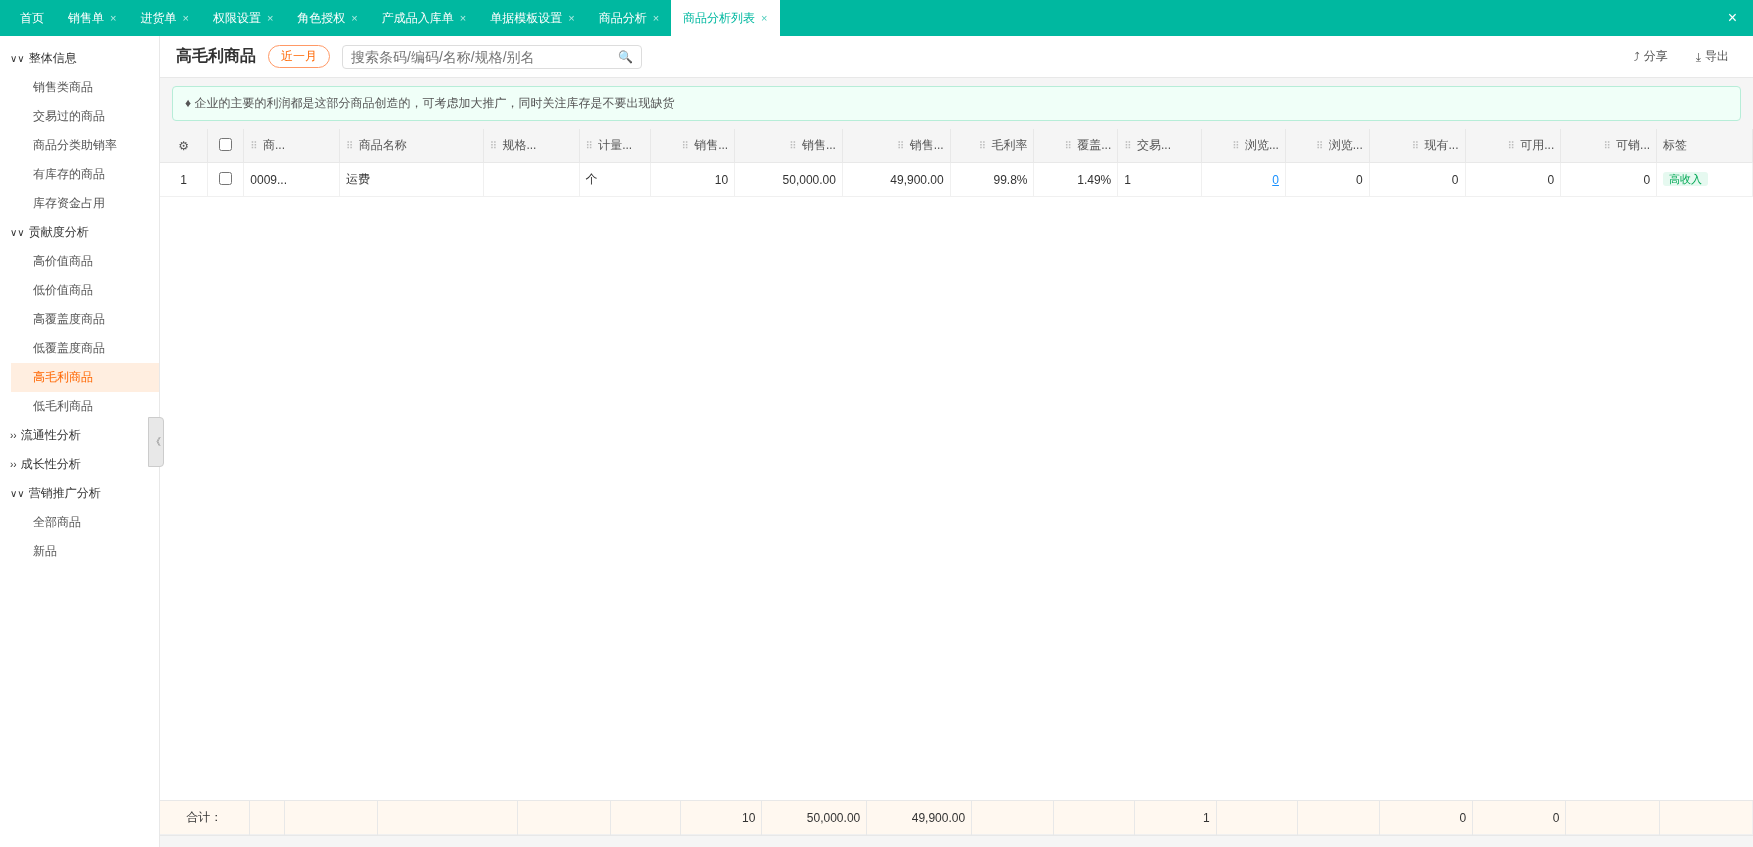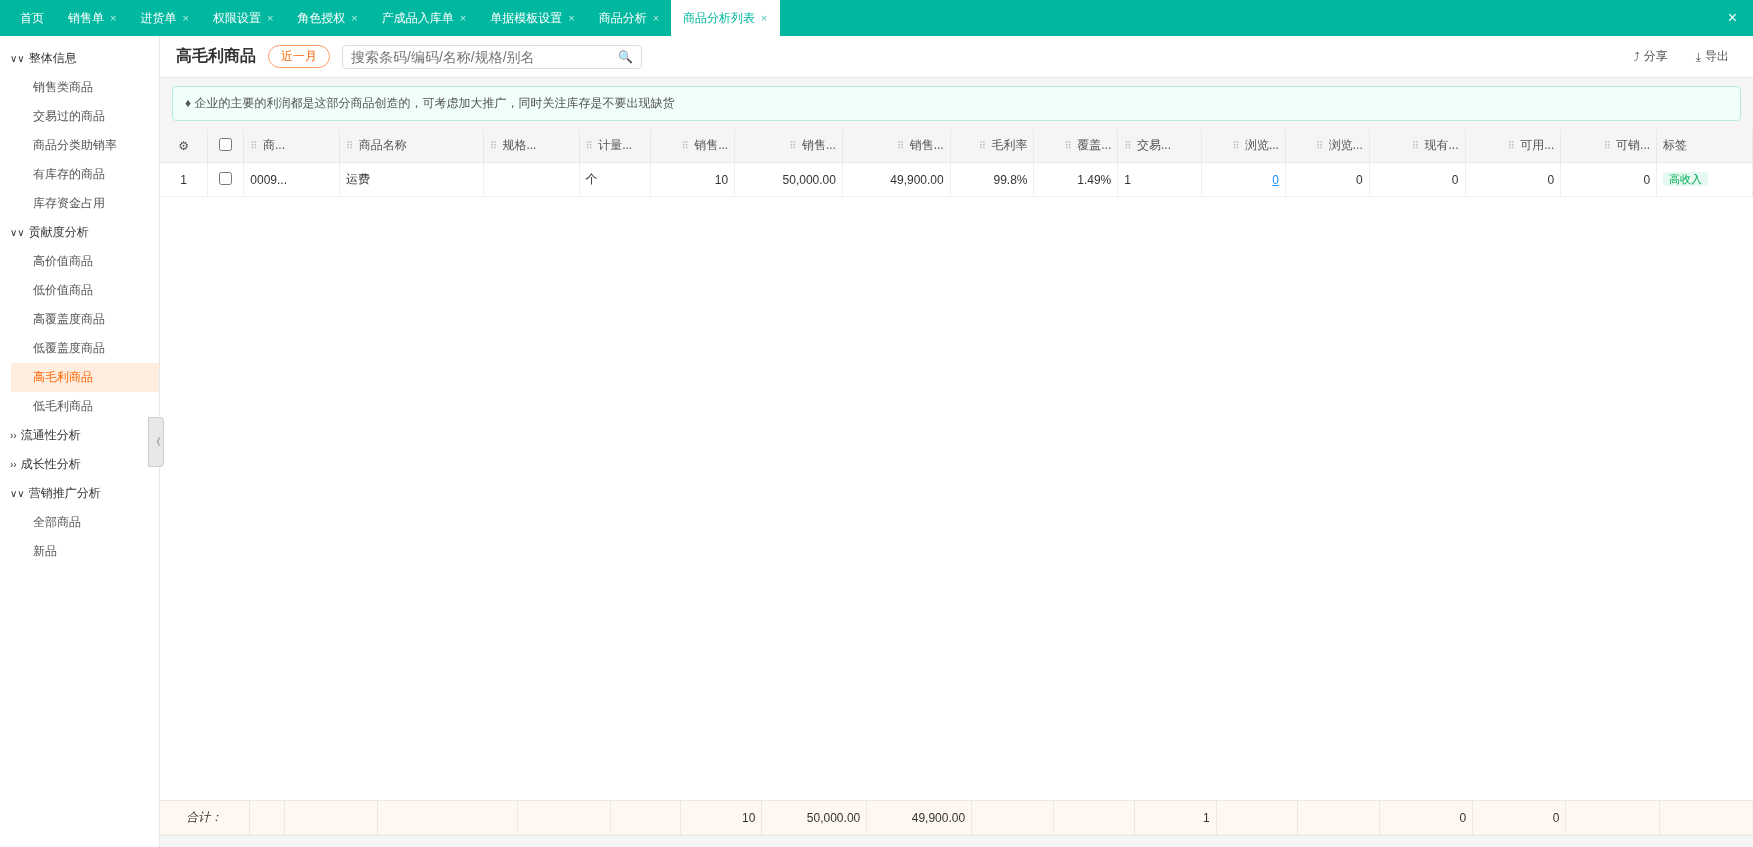"合计：" td.col-num { font-style: italic -> none }
